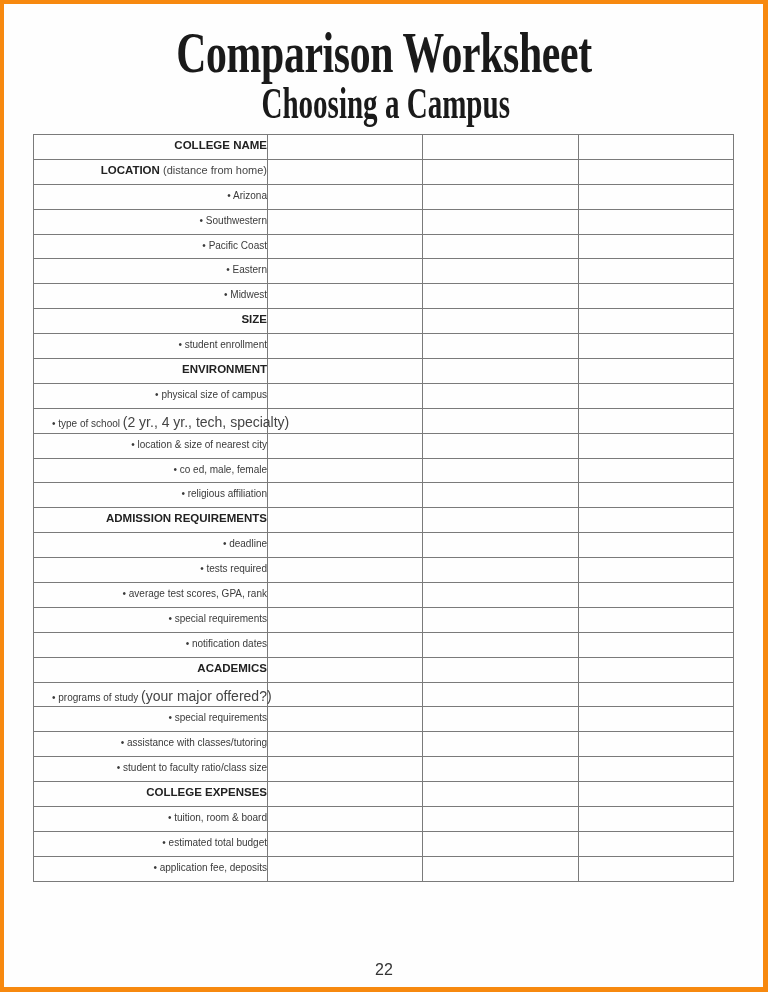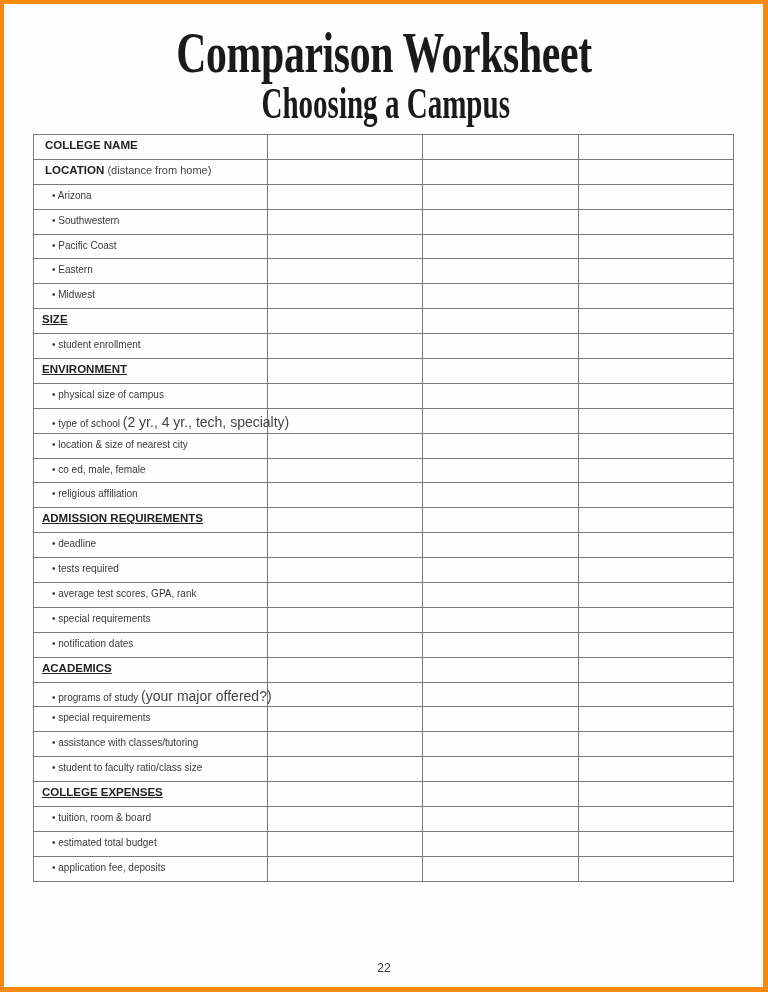"COLLEGE NAME" table.grid { text-align: none -> right }
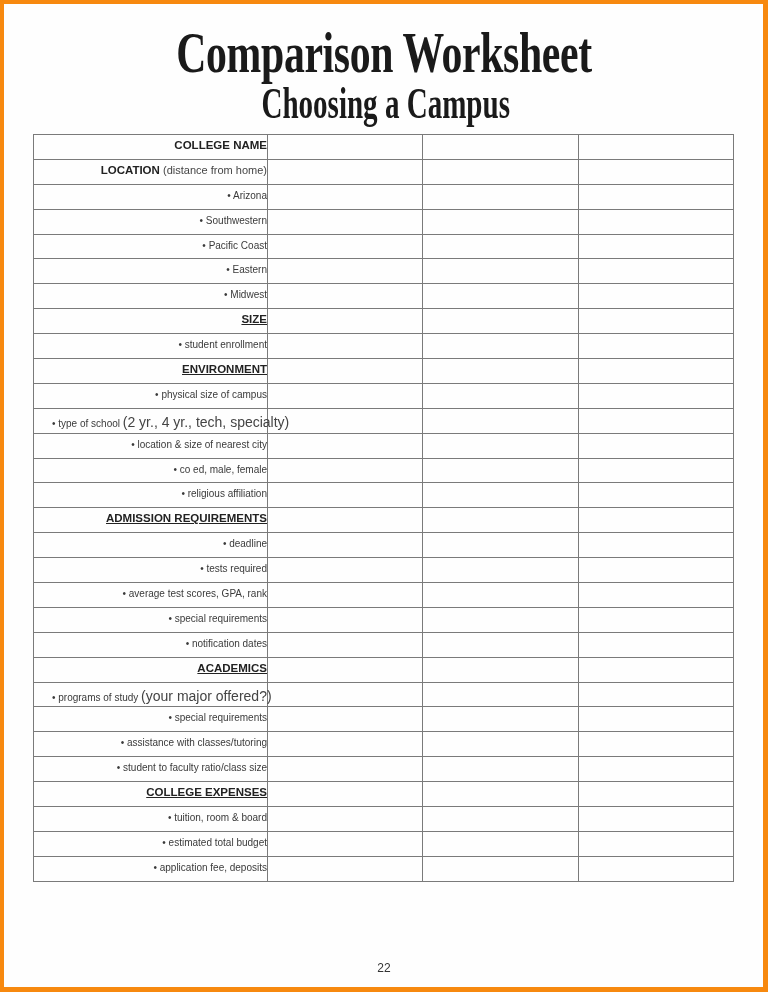"SIZE" .hdr.sec { text-decoration: underline -> none }
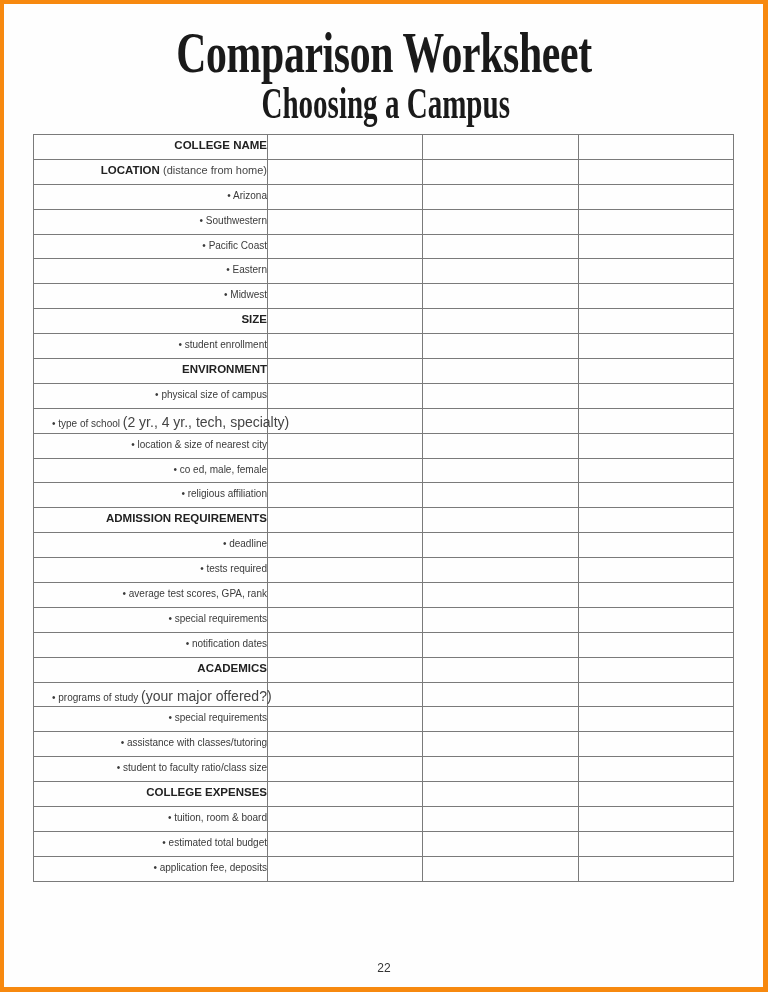"22" .page-num { font-size: 12px -> 16px }
